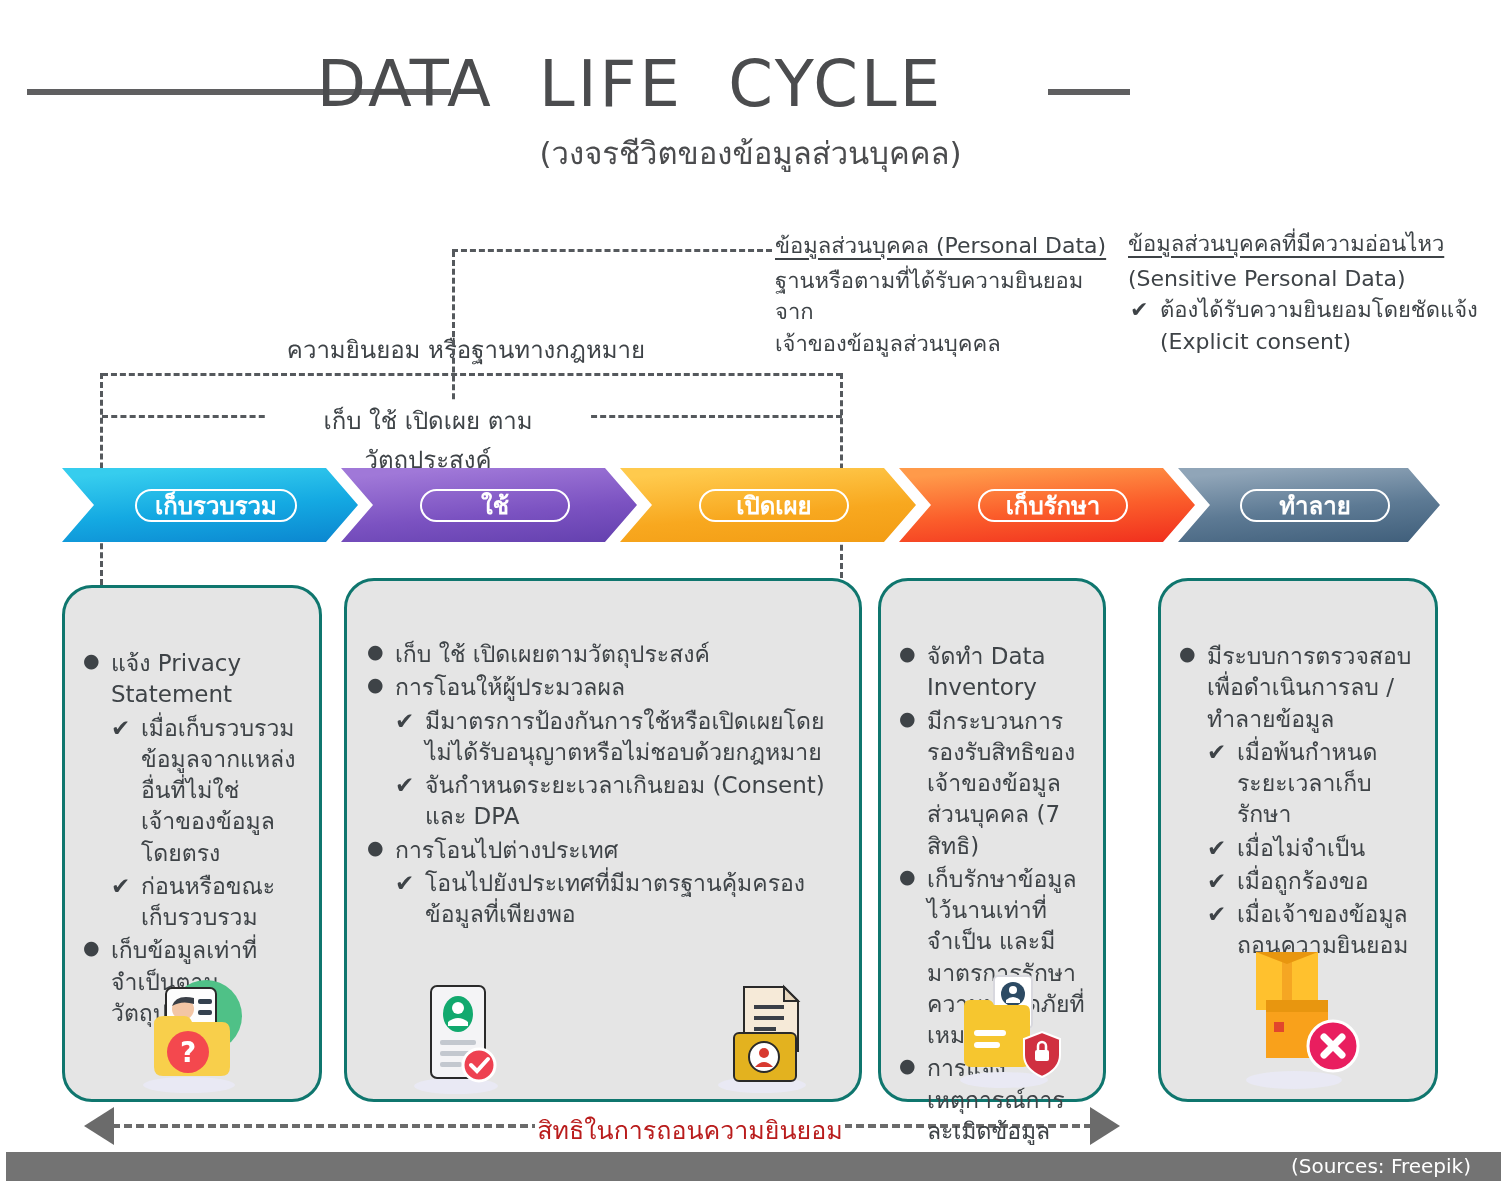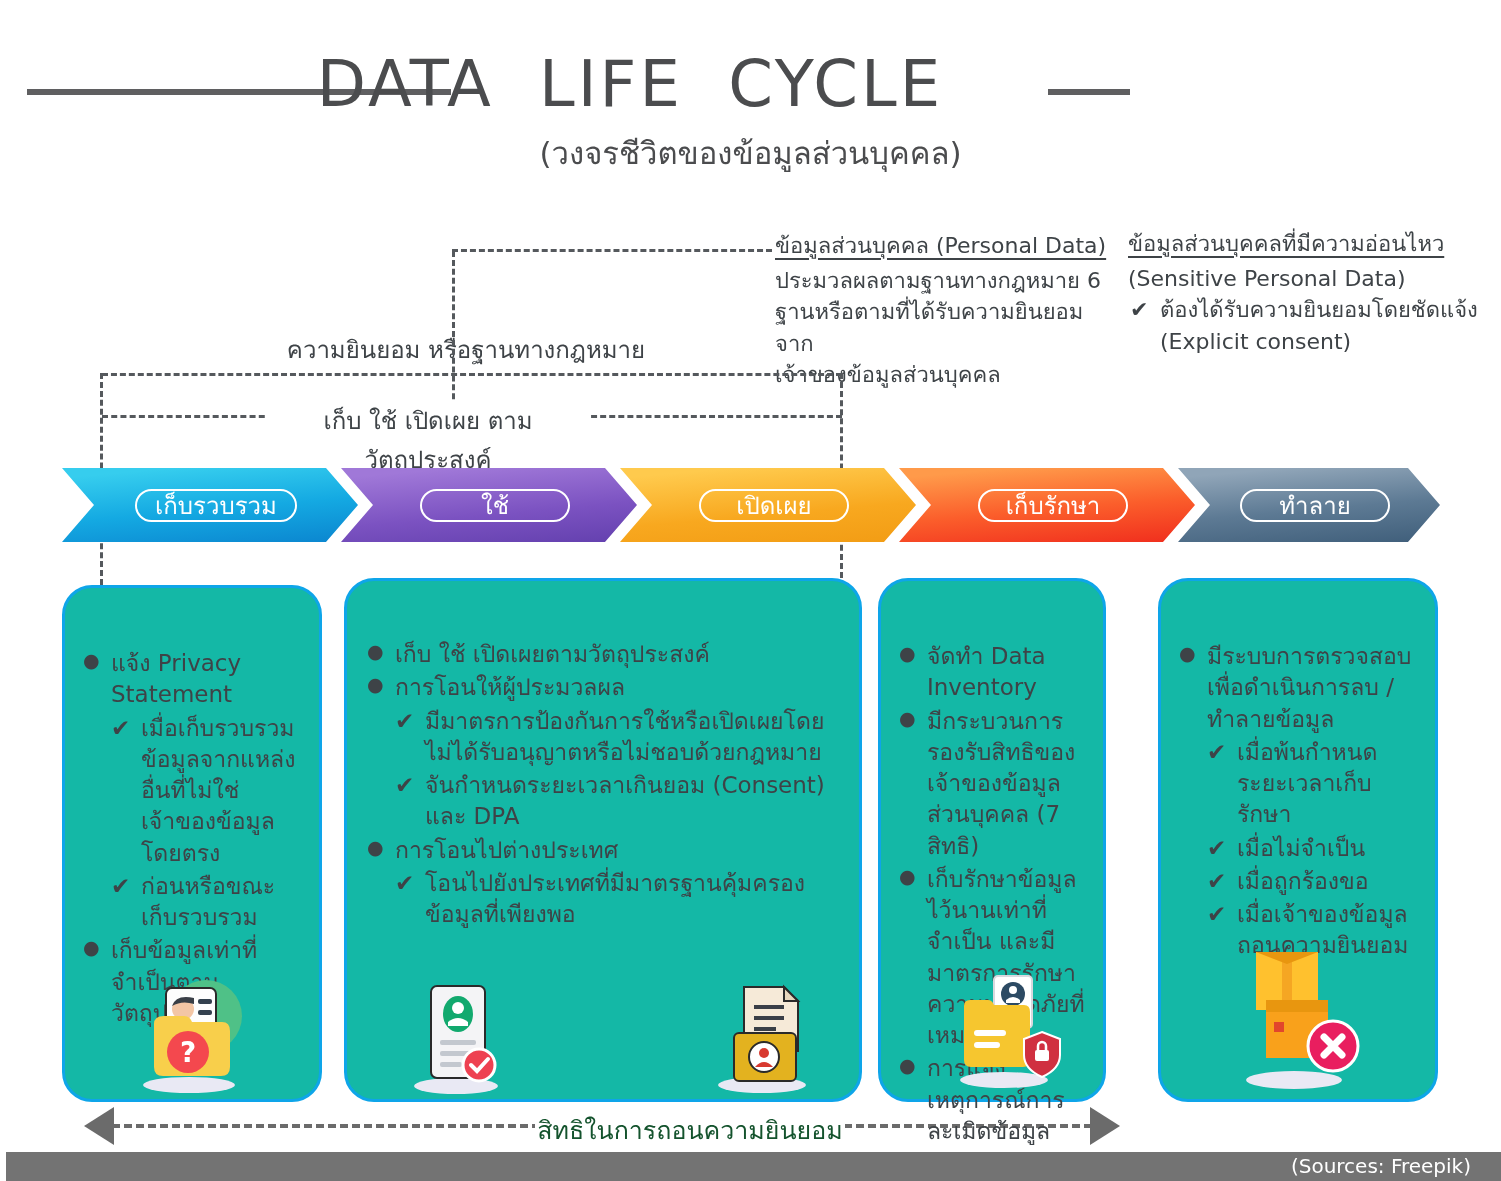"ประมวลผลตามฐานทางกฎหมาย 6" div { html: <div>ประมวลผลตามฐานทางกฎหมาย 6</div> -> none }
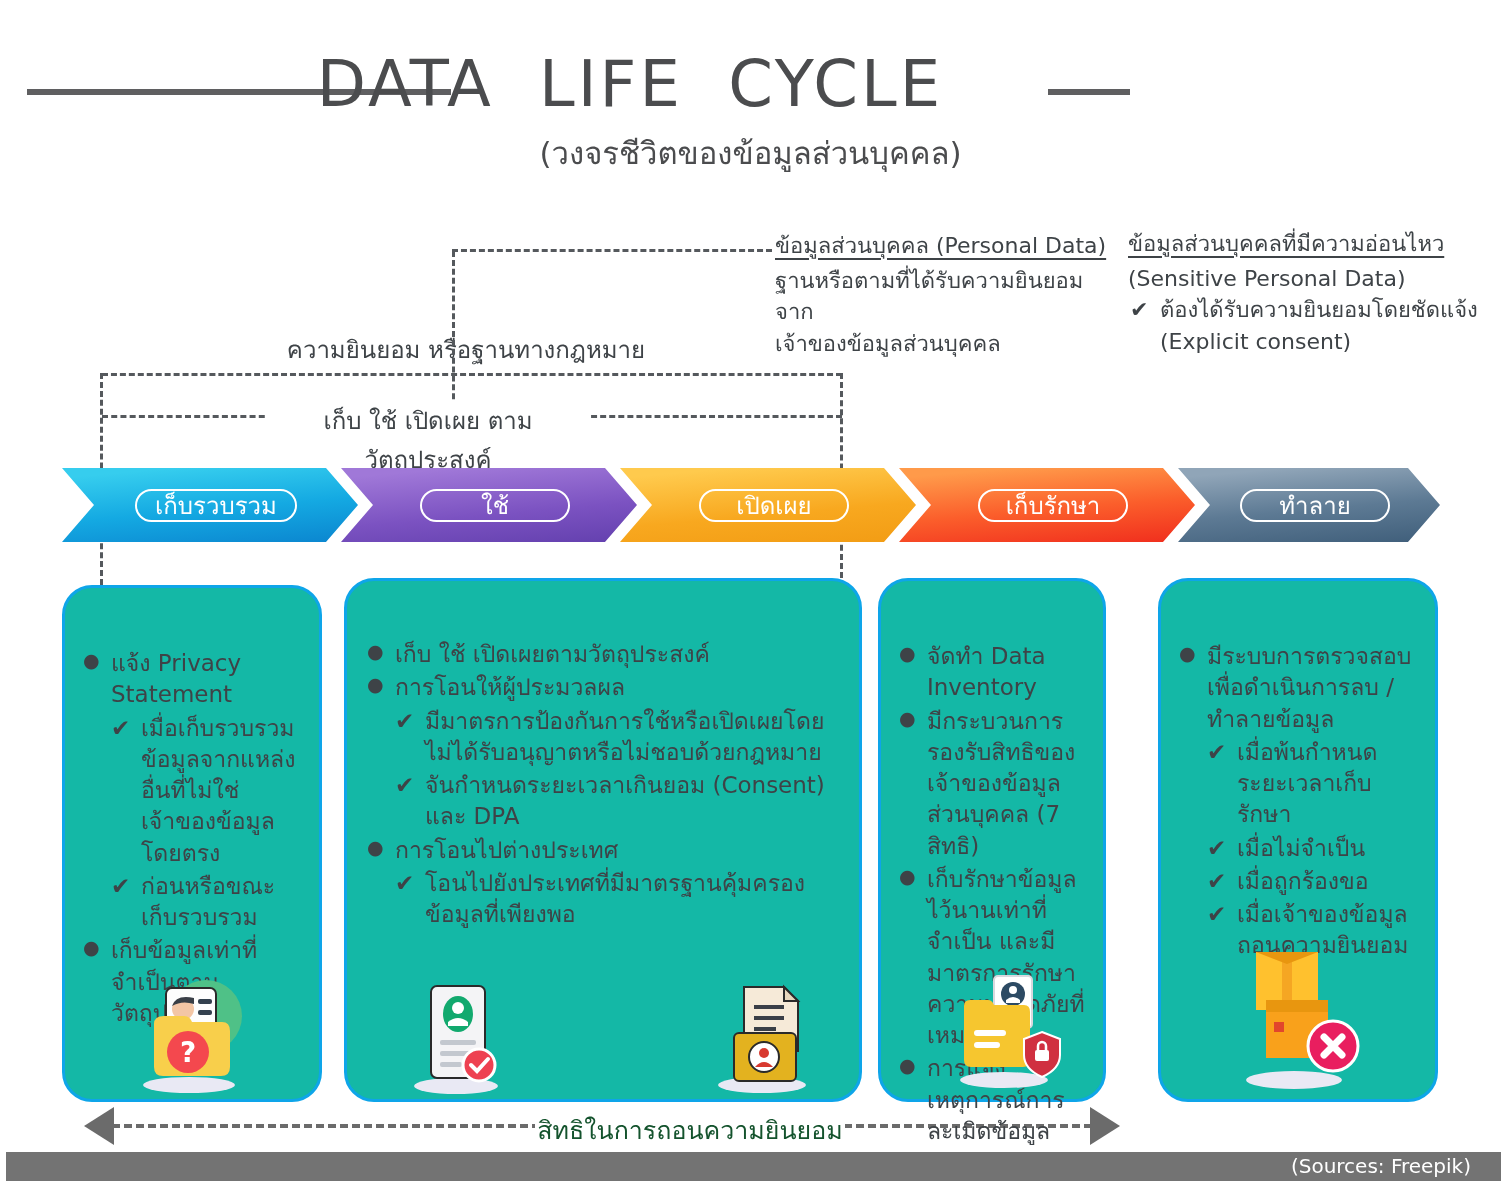"เก็บรวบรวม" .pill { font-weight: none -> bold }
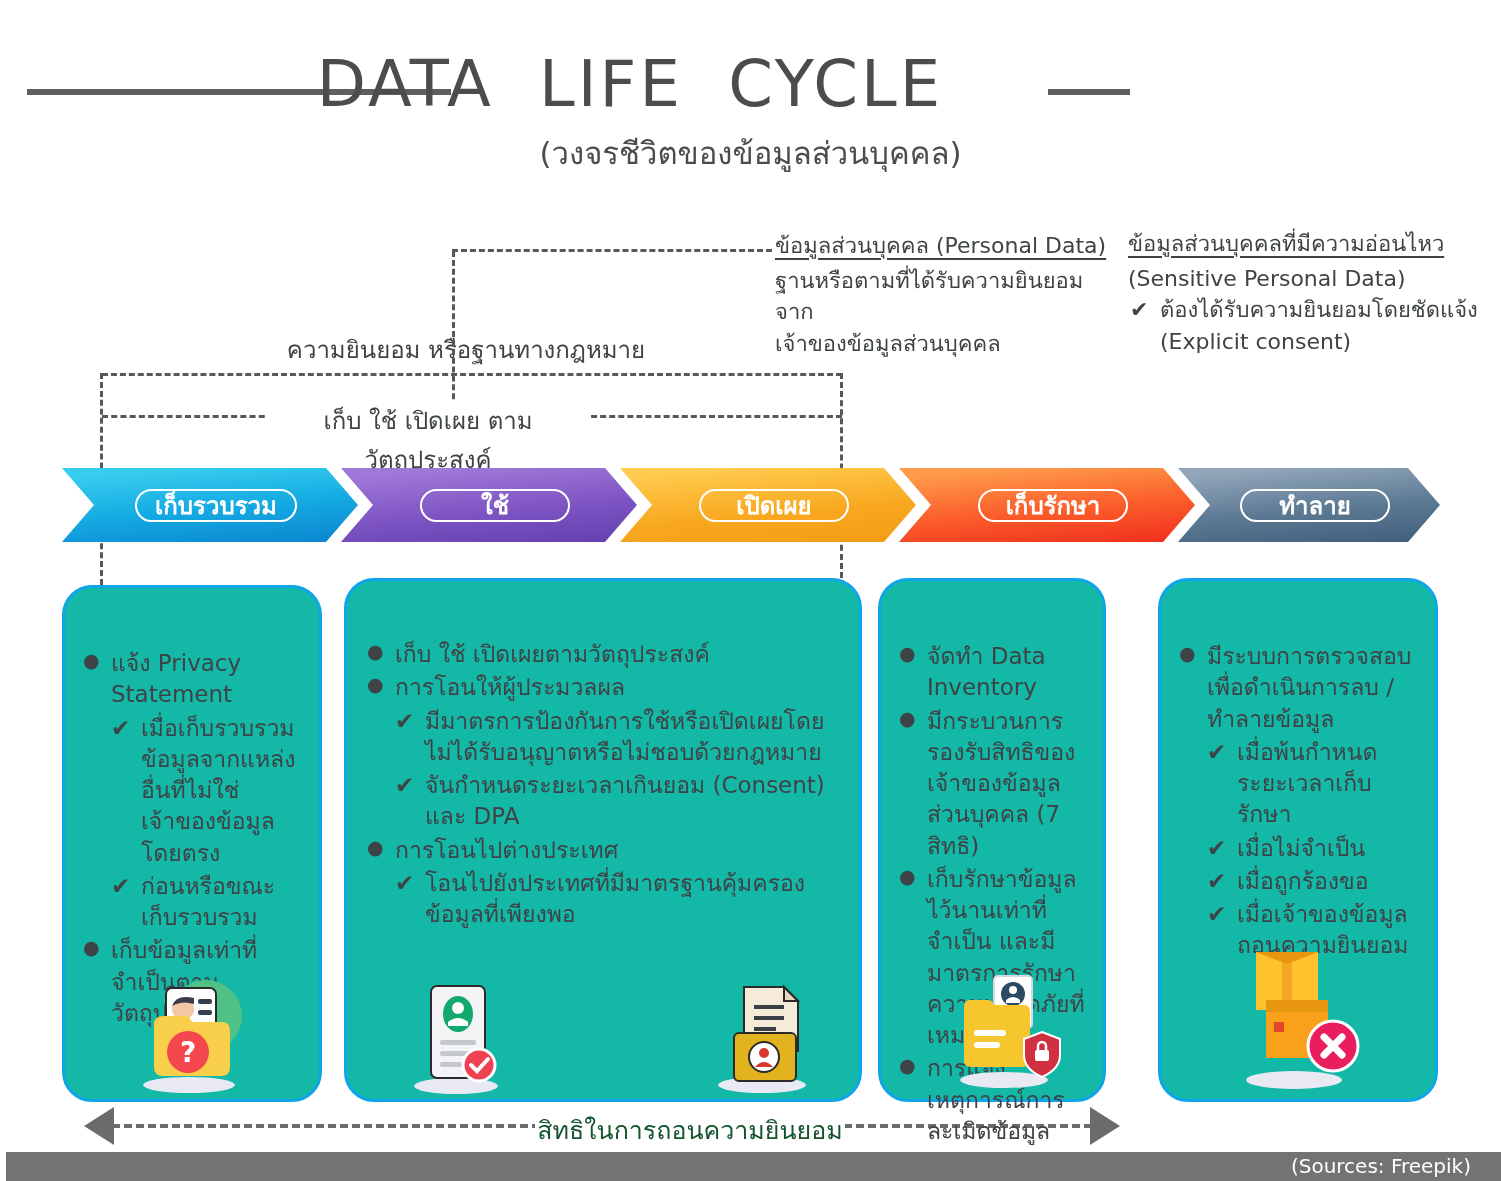"แจ้ง Privacy Statement" .dbox { background: #14b8a6 -> #e5e5e5; border: 3px solid #0ea5e9 -> 3px solid #0f766e }
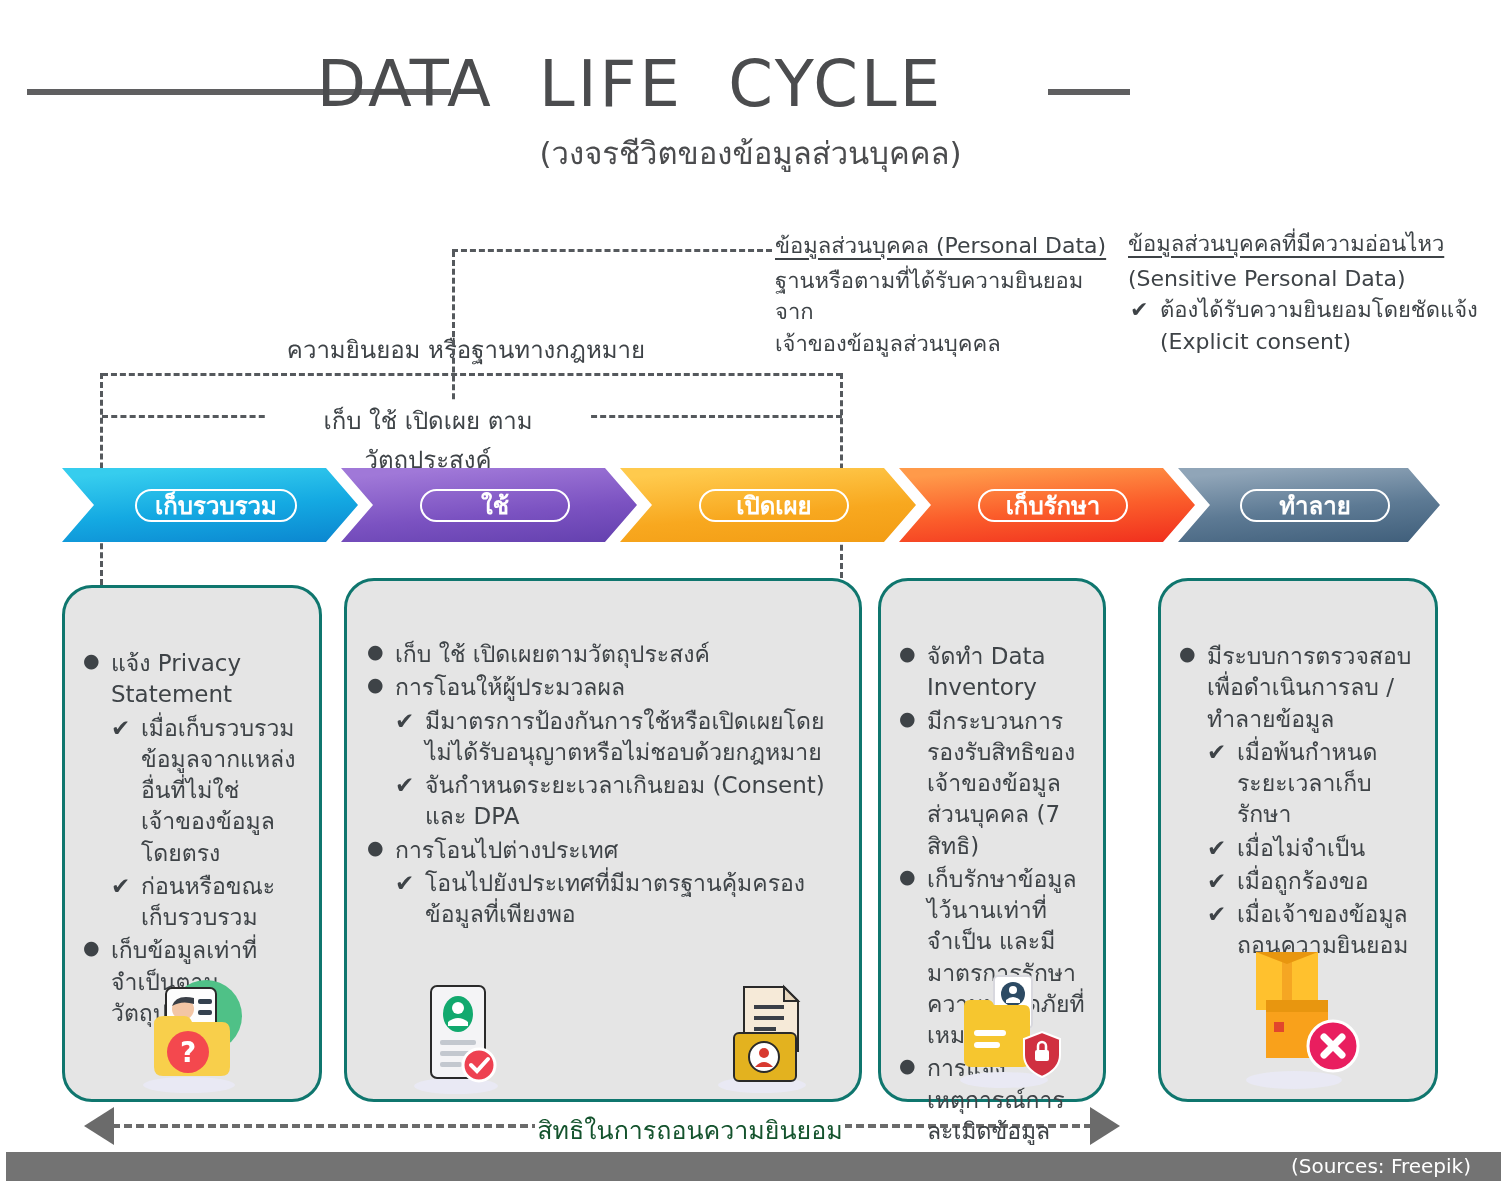"สิทธิในการถอนความยินยอม" div.wd-label { color: #14532d -> #b91c1c }
